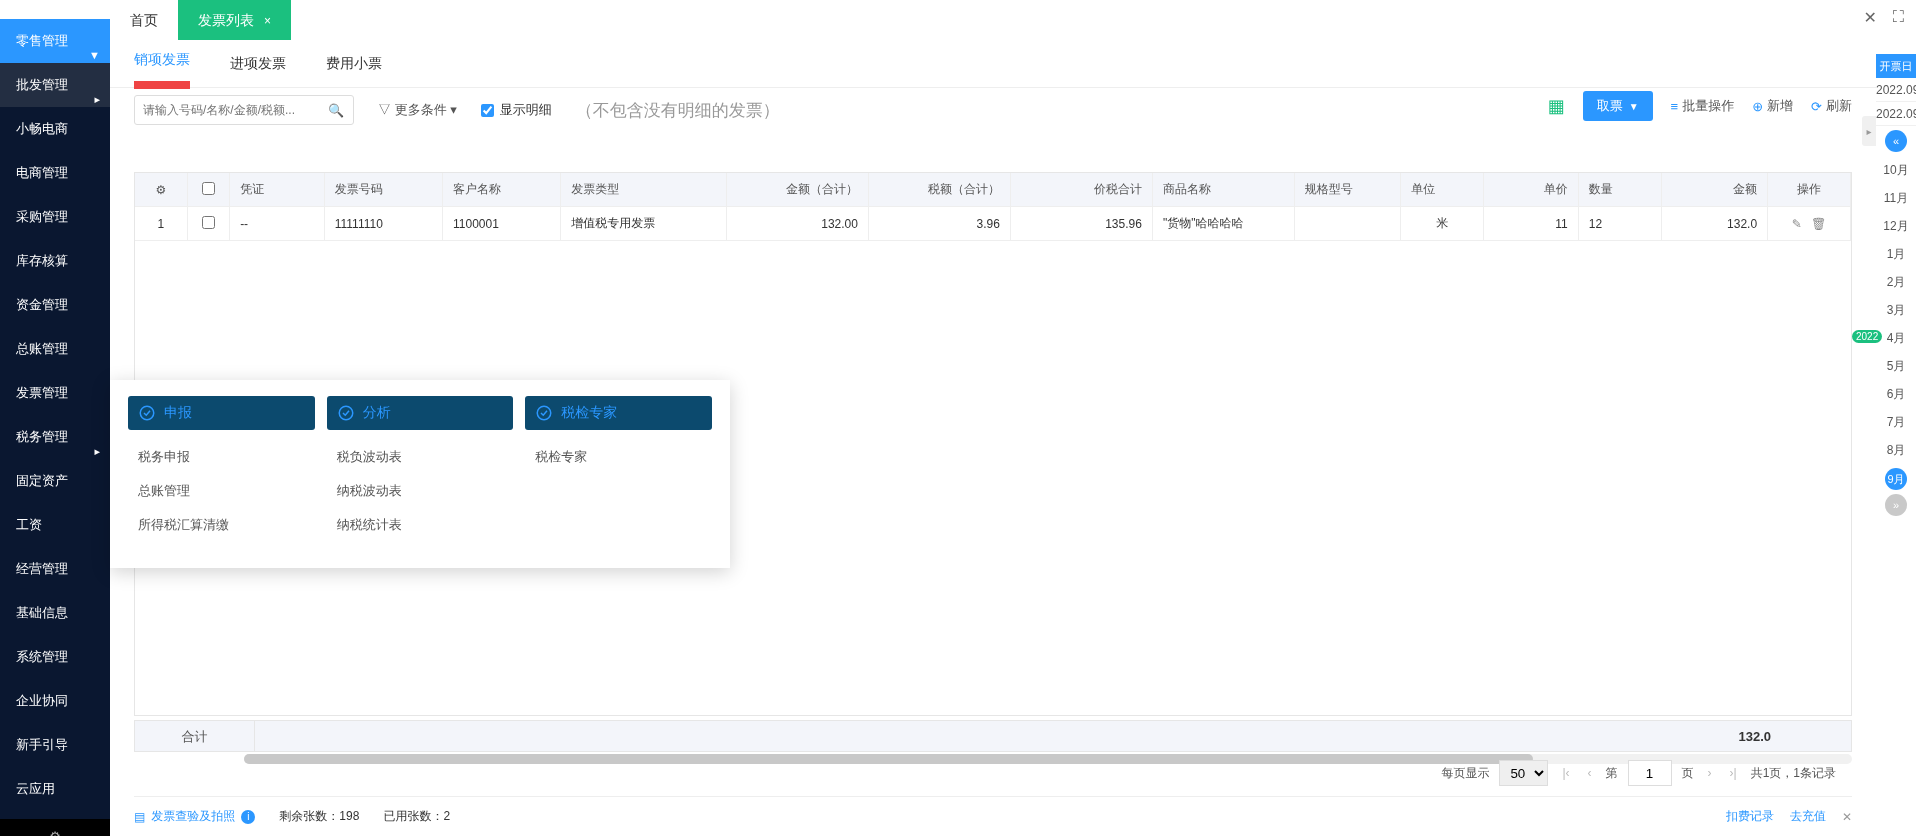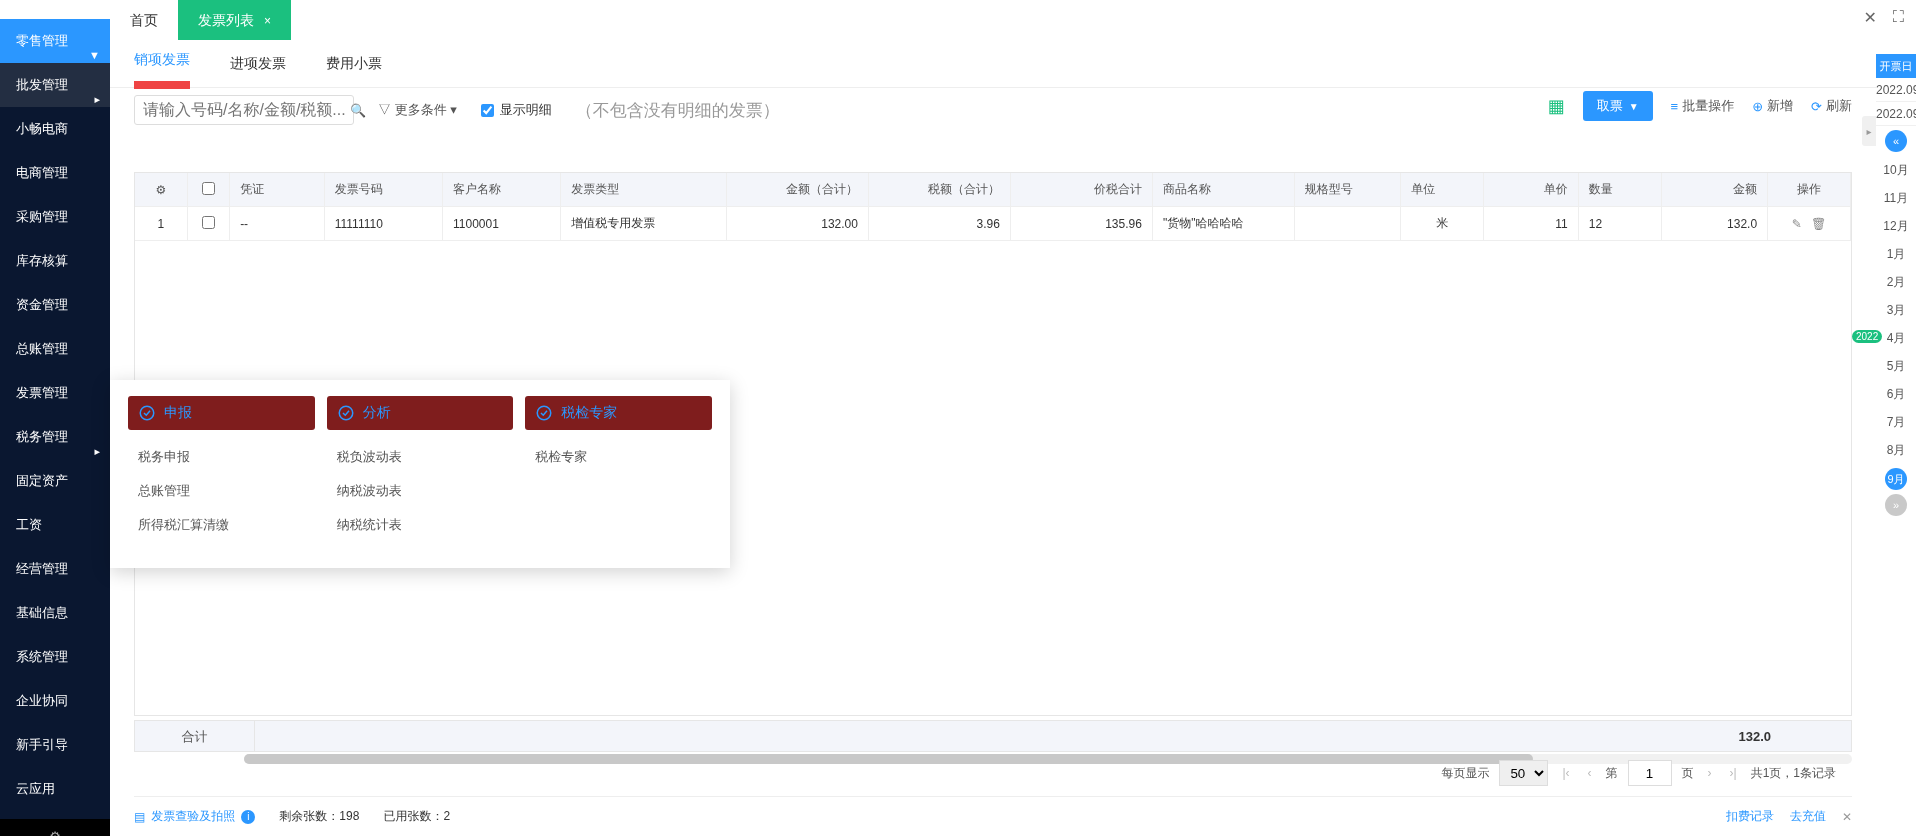"请输入号码/名称/金额/税额..." .search-box input { font-size: 16px -> 12px }
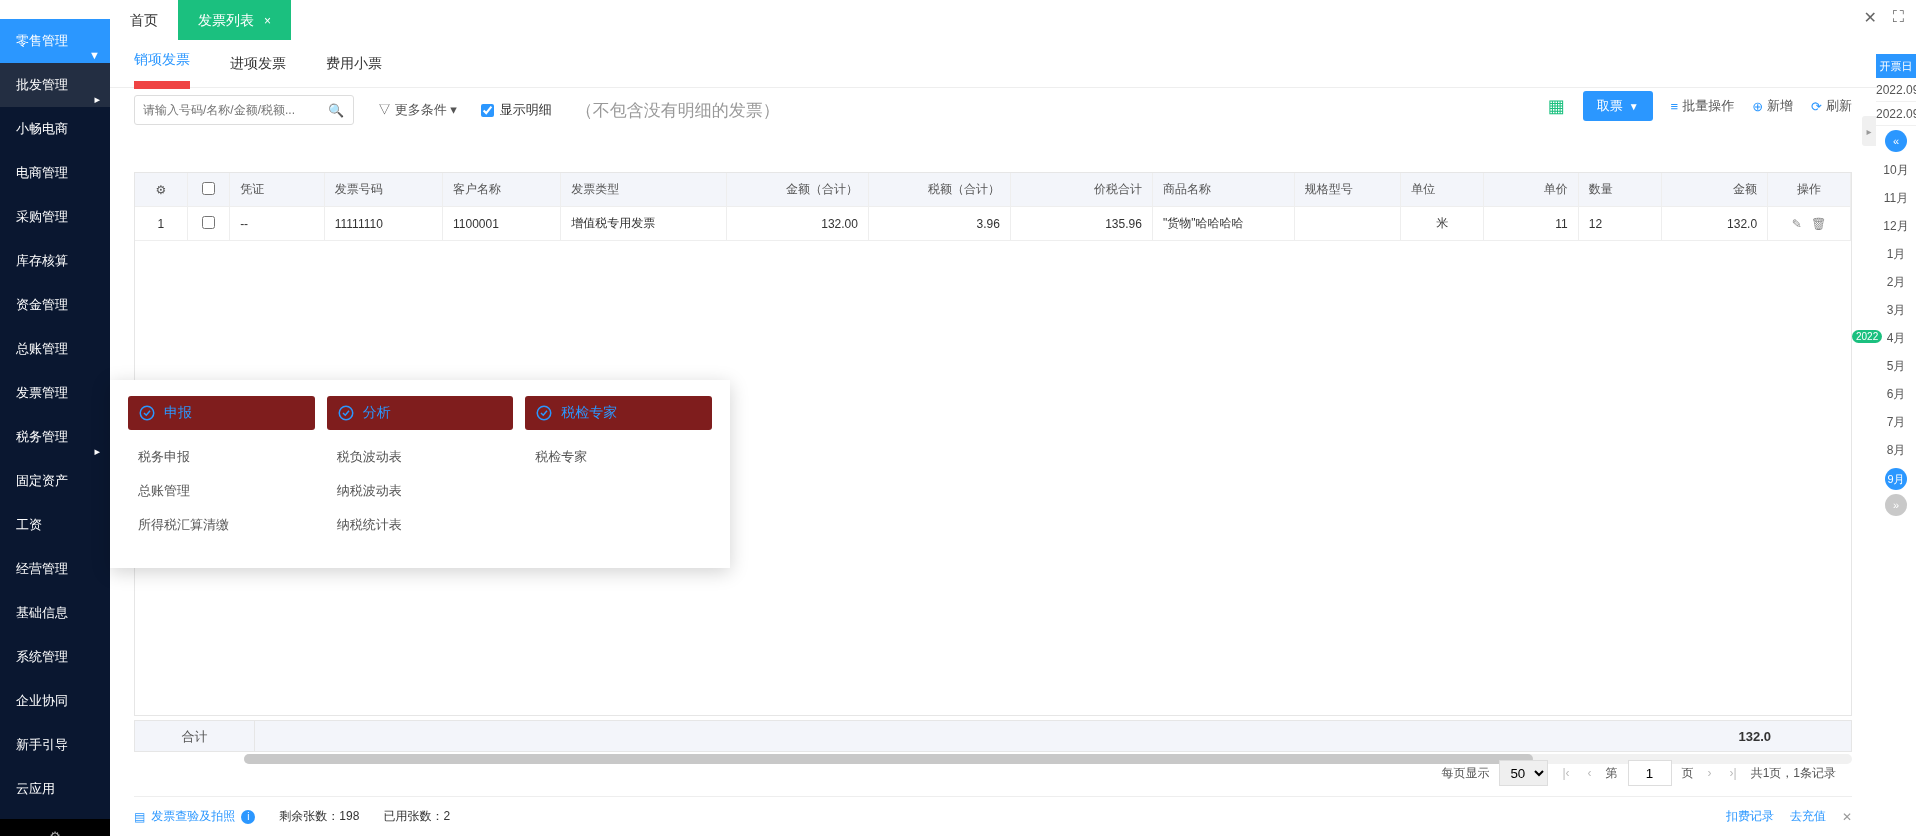"申报" .flyout-head { background: #7f1d1d -> #0c4a6e }
